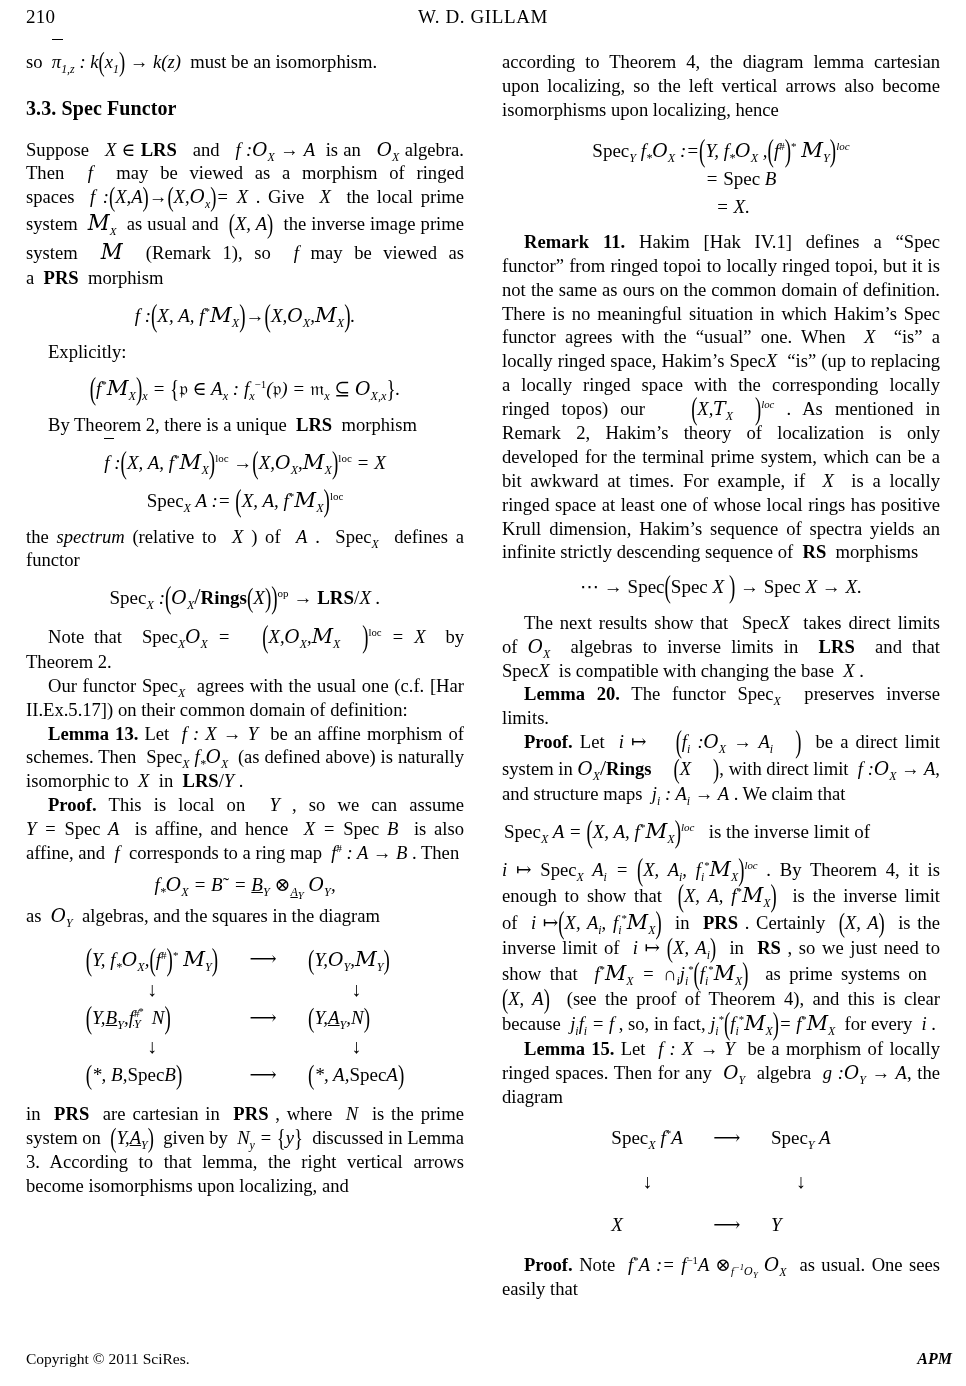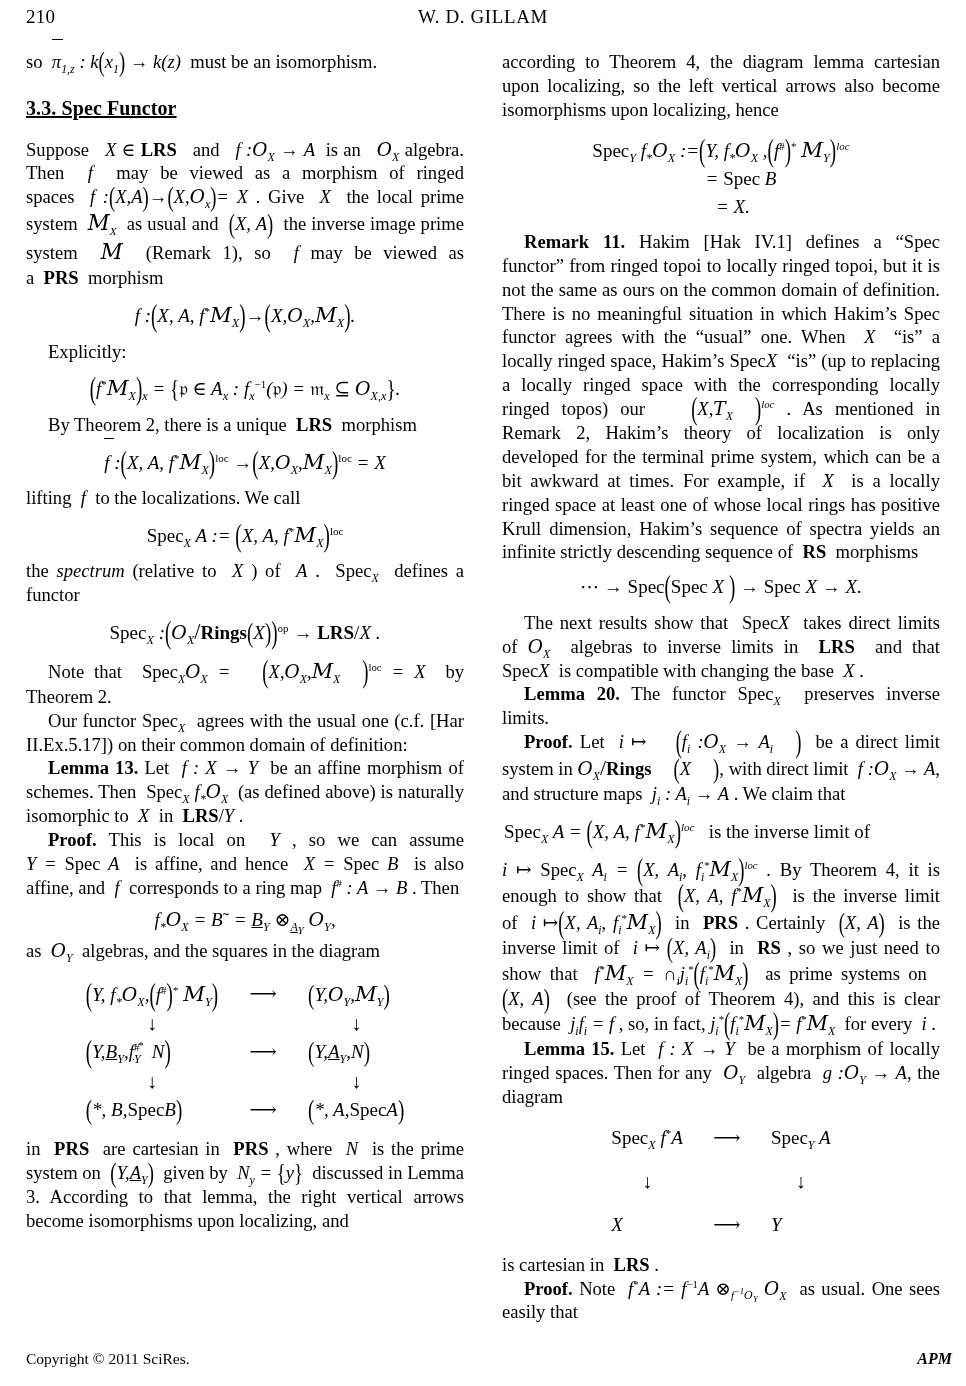"3.3. Spec Functor" h3.section { text-decoration: underline -> none }
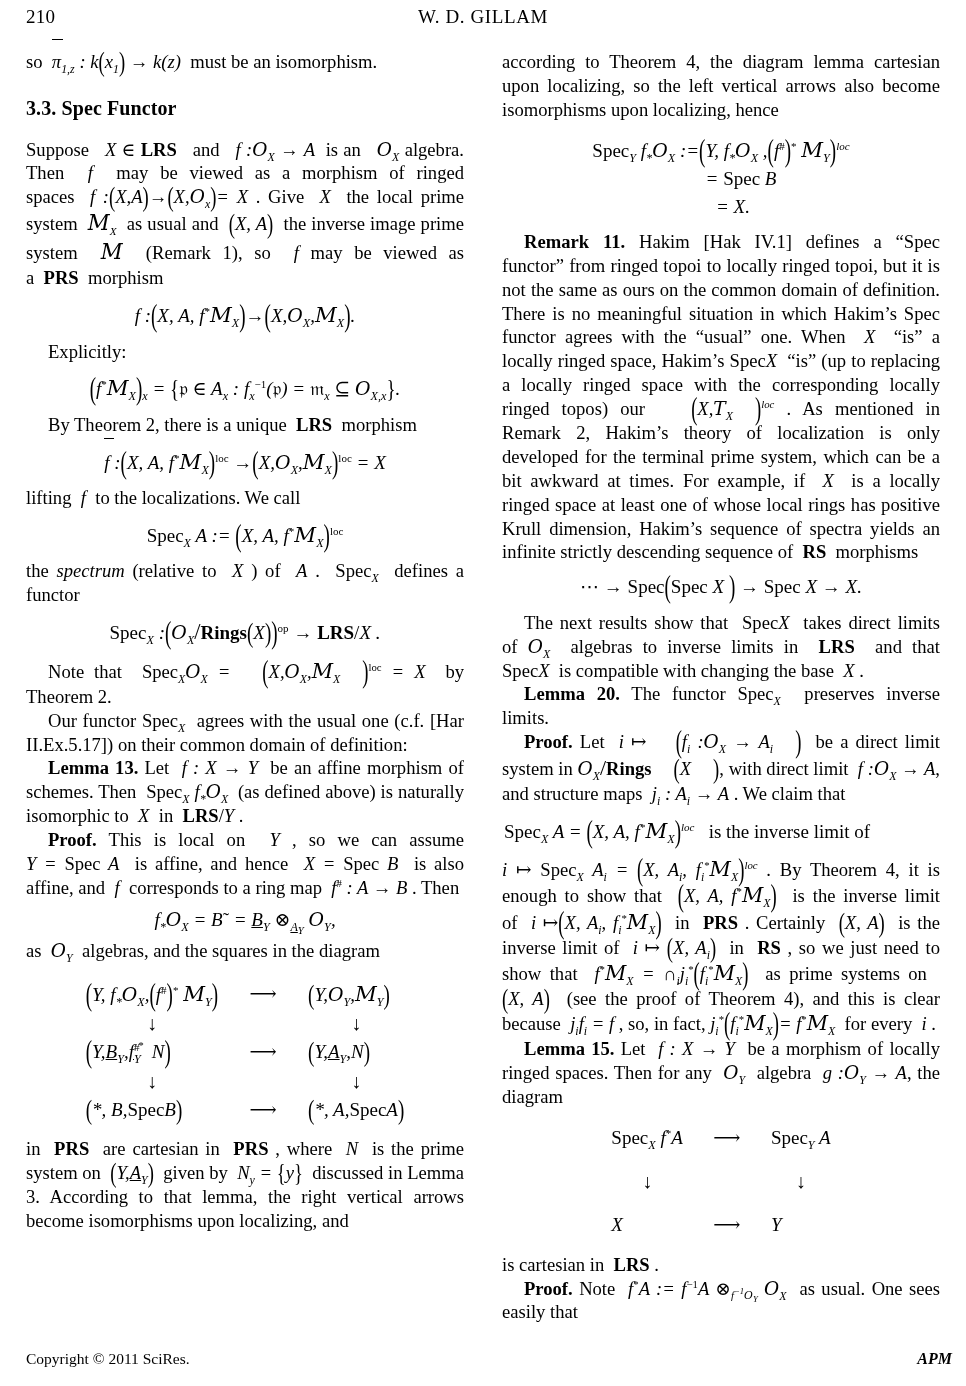"lifting f to the localizations." p.body { html: <p> lifting&nbsp;&nbsp;<span>f</span>&nbsp;&nbsp;to the localizations. We call </p> -> none }
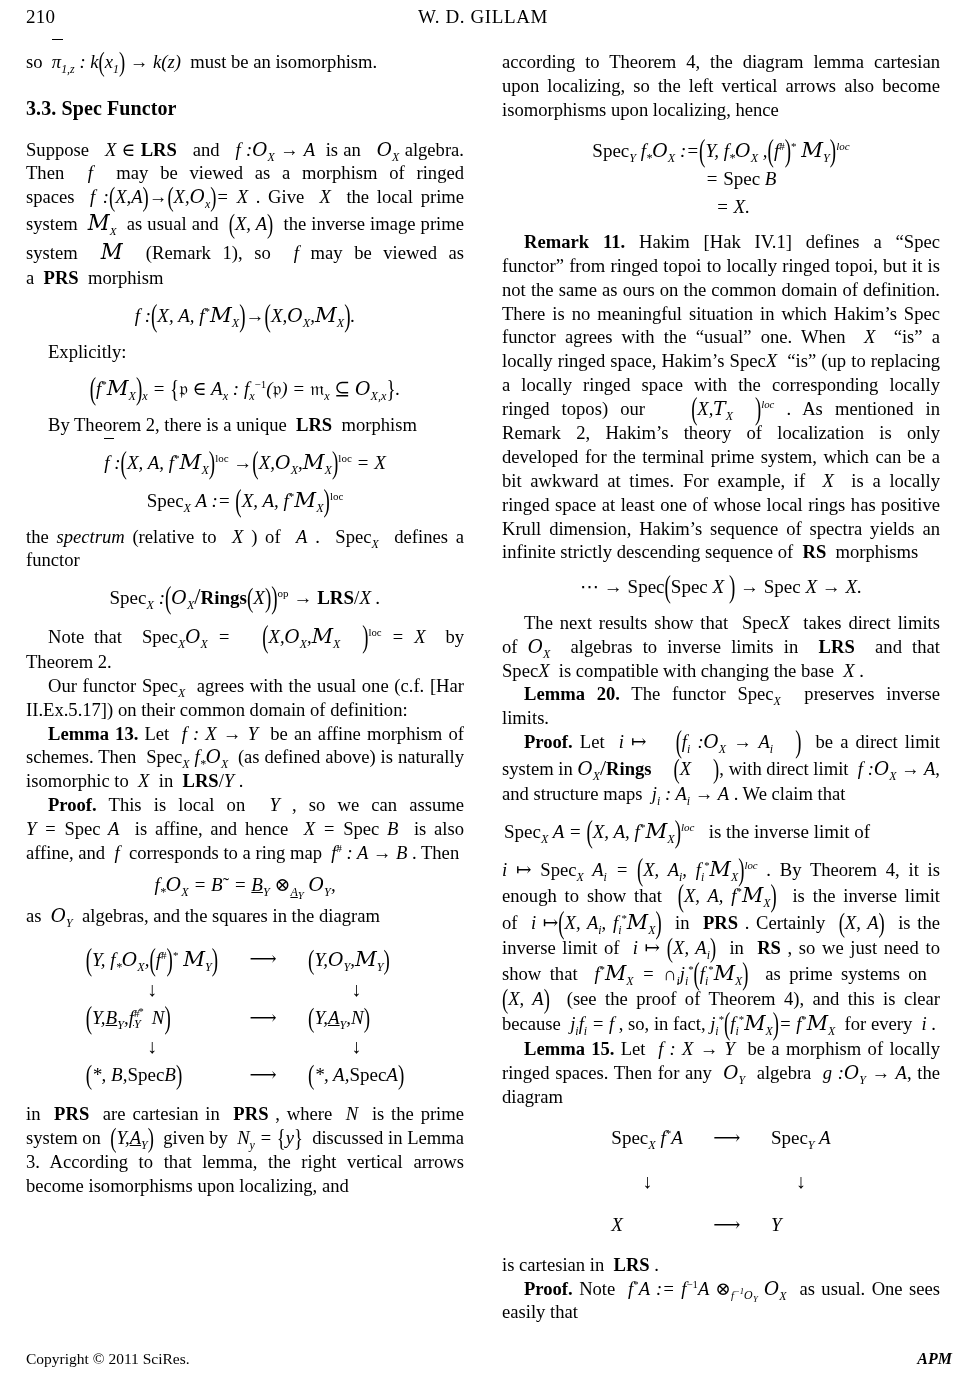"is cartesian in LRS ." p.body { html: <p> is cartesian in&nbsp;&nbsp;<span>LRS</span> . </p> -> none }
